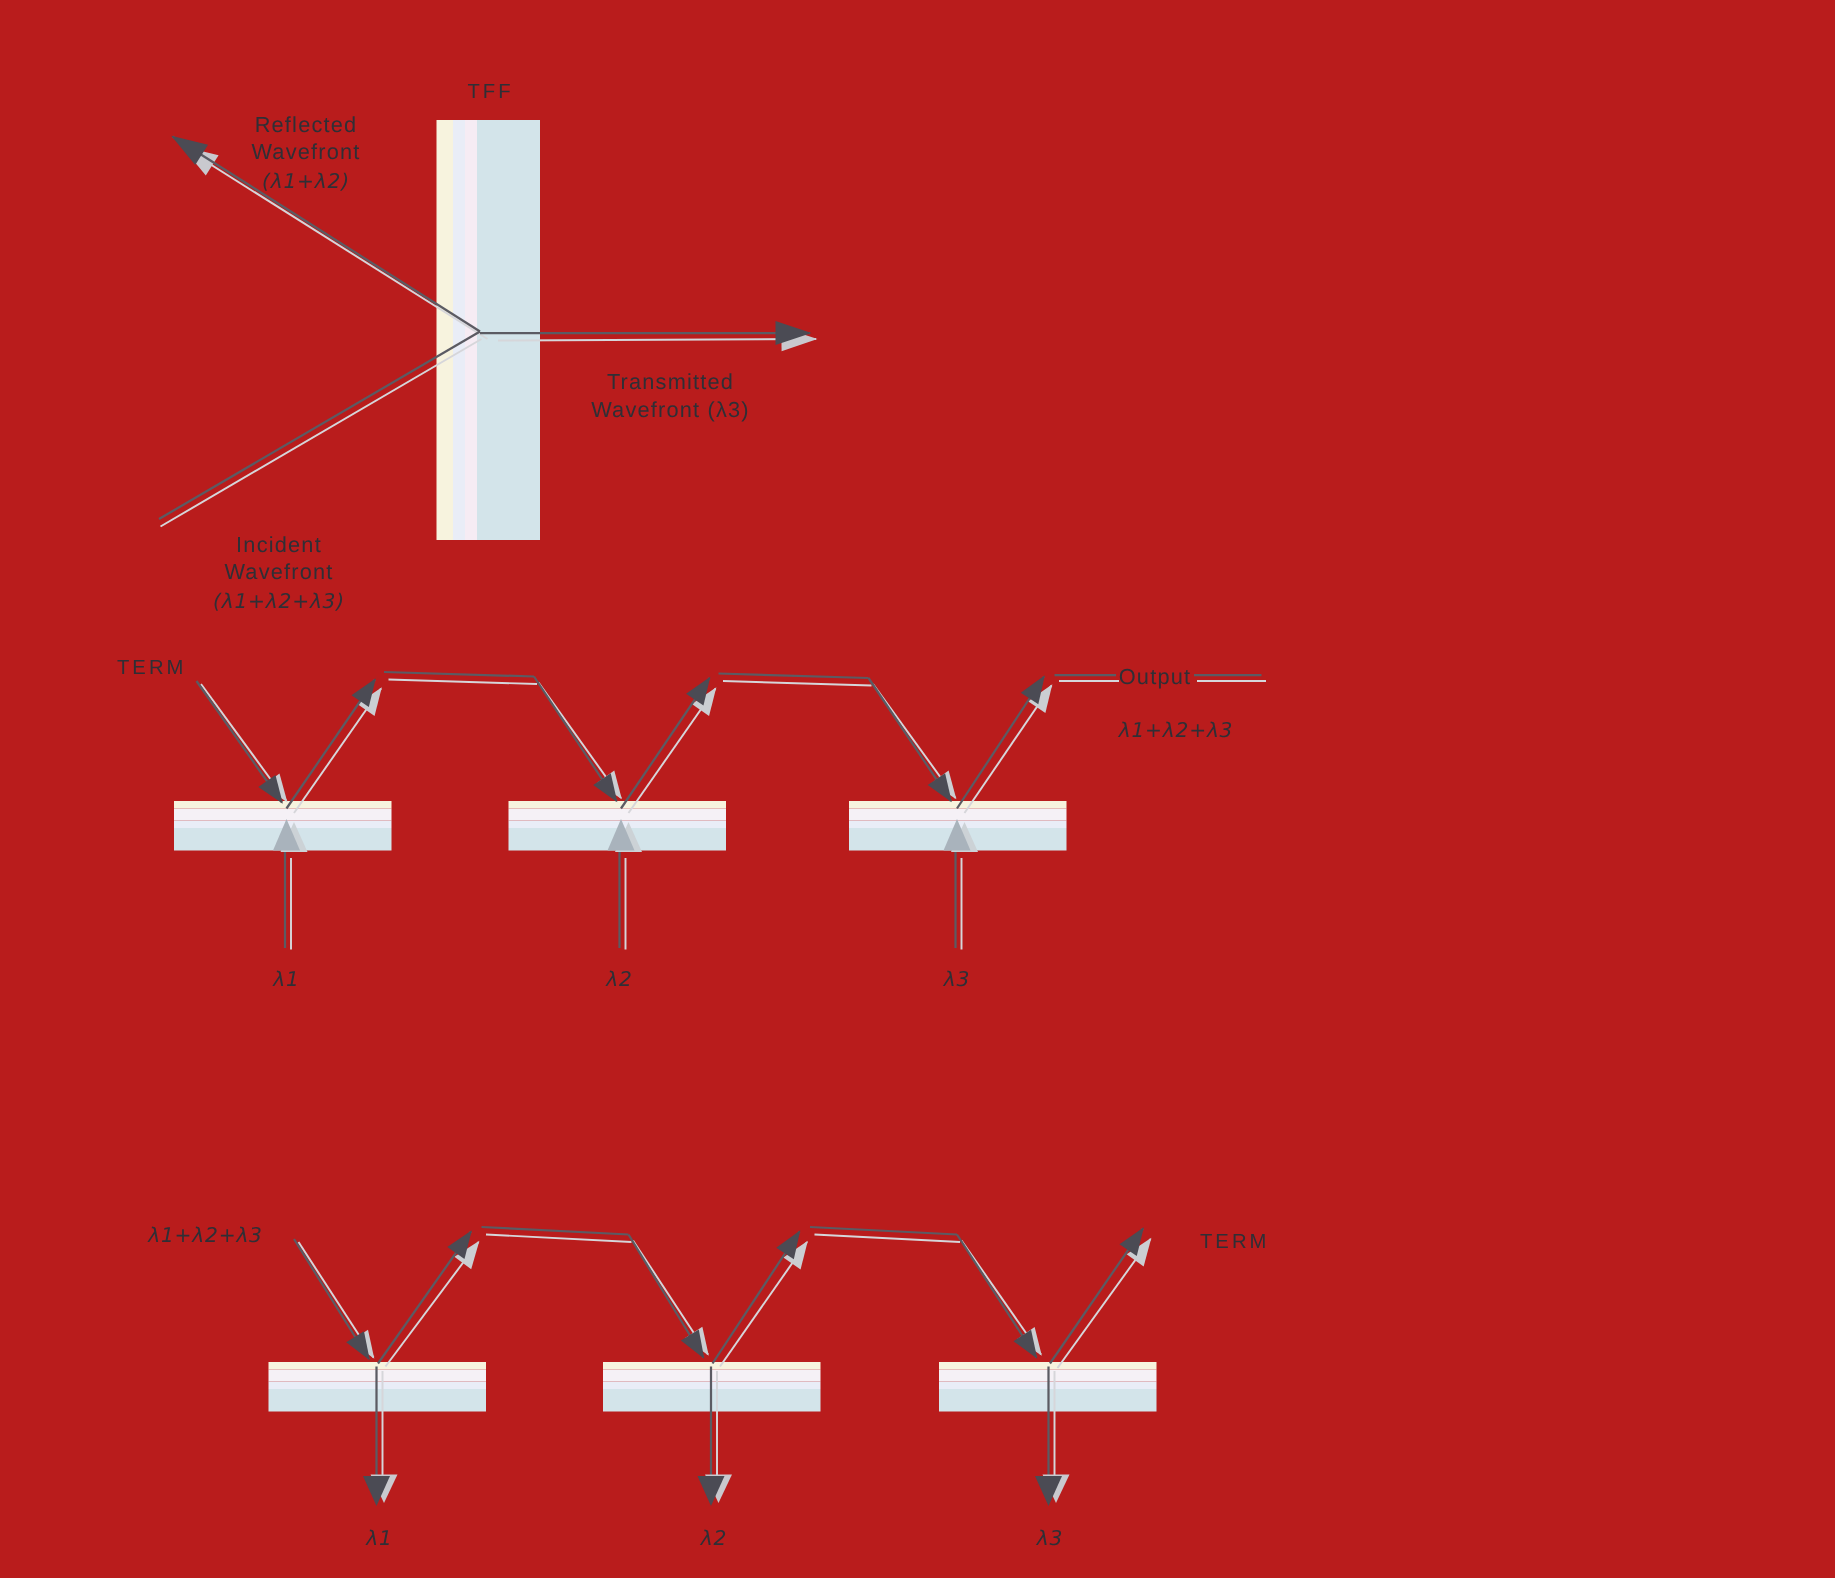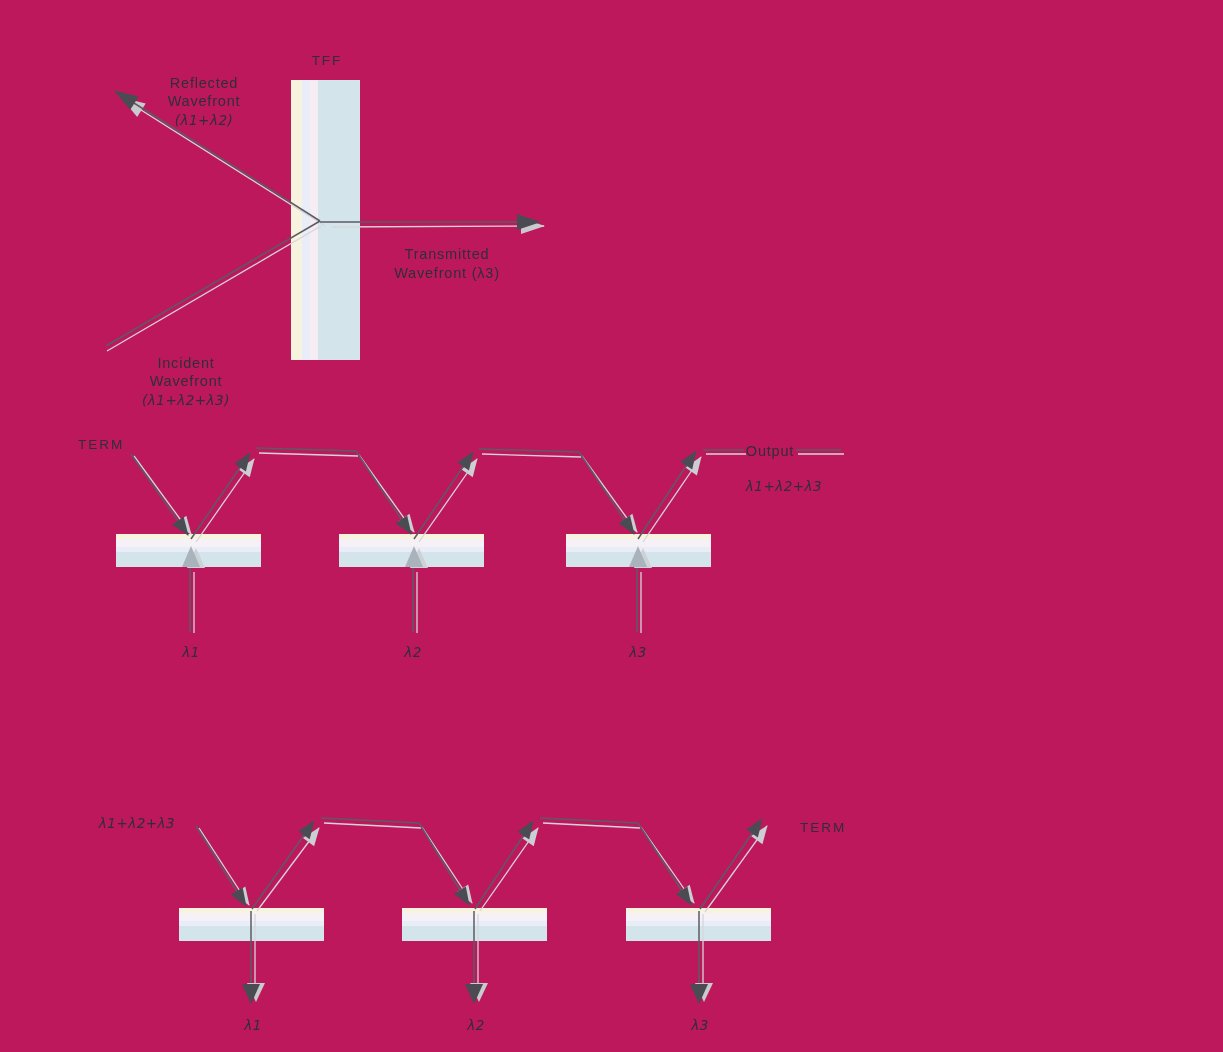"TFF" .canvas { background: #be185d -> #b91c1c }
